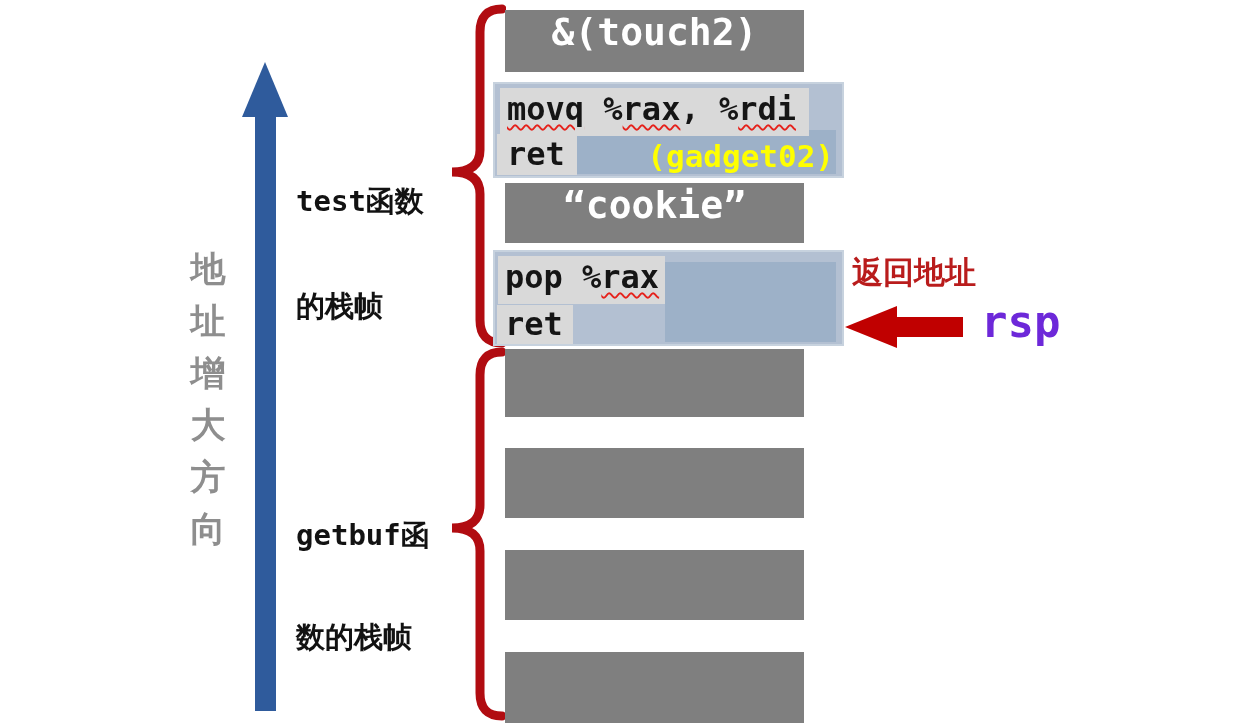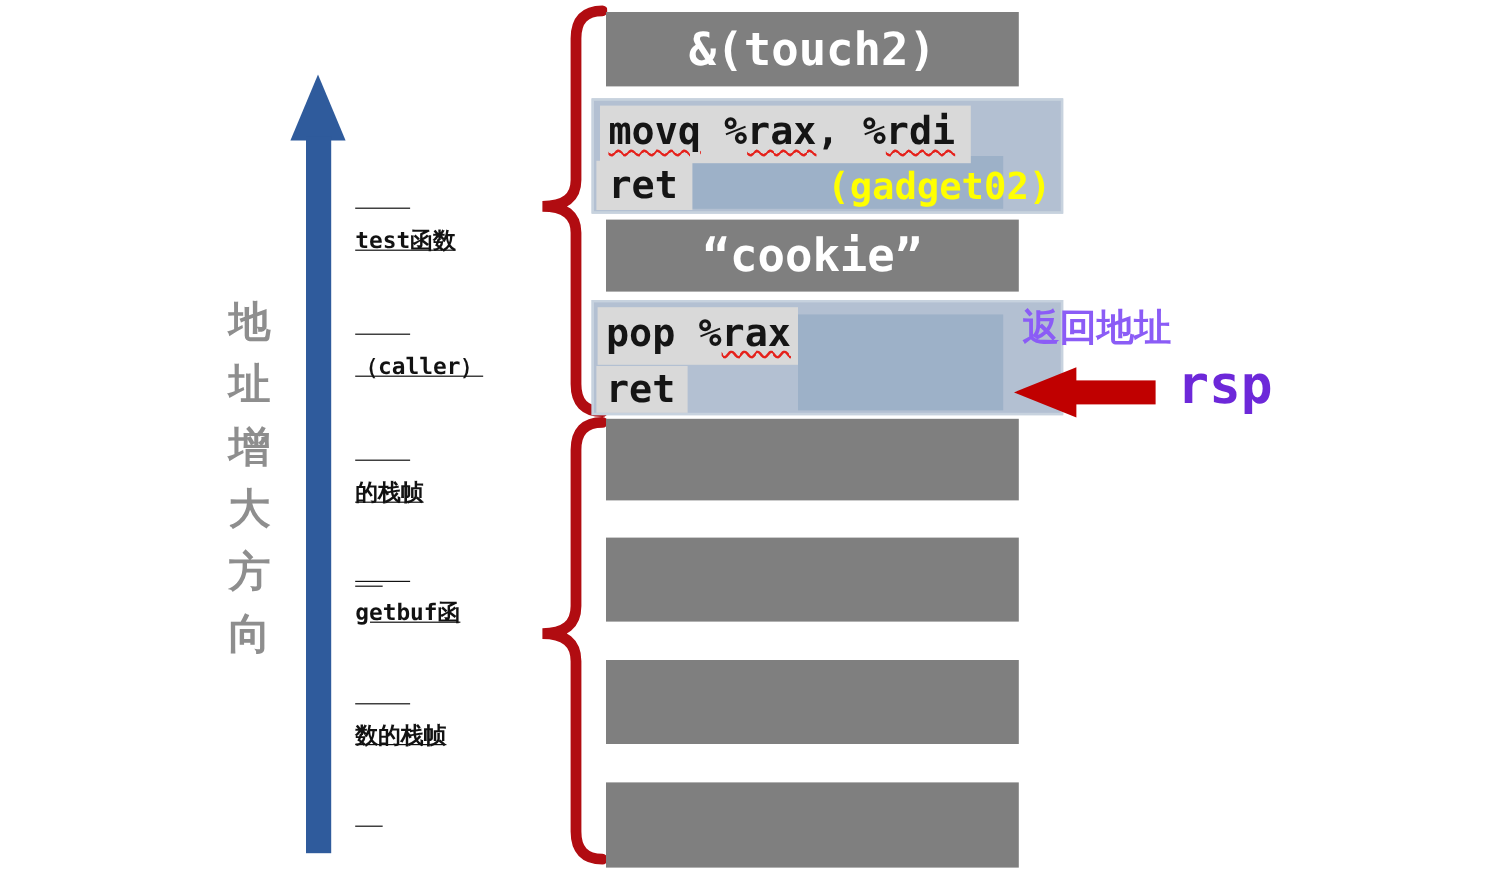"&(touch2)" .slot { align-items: center -> flex-start; width: 344px -> 299px }
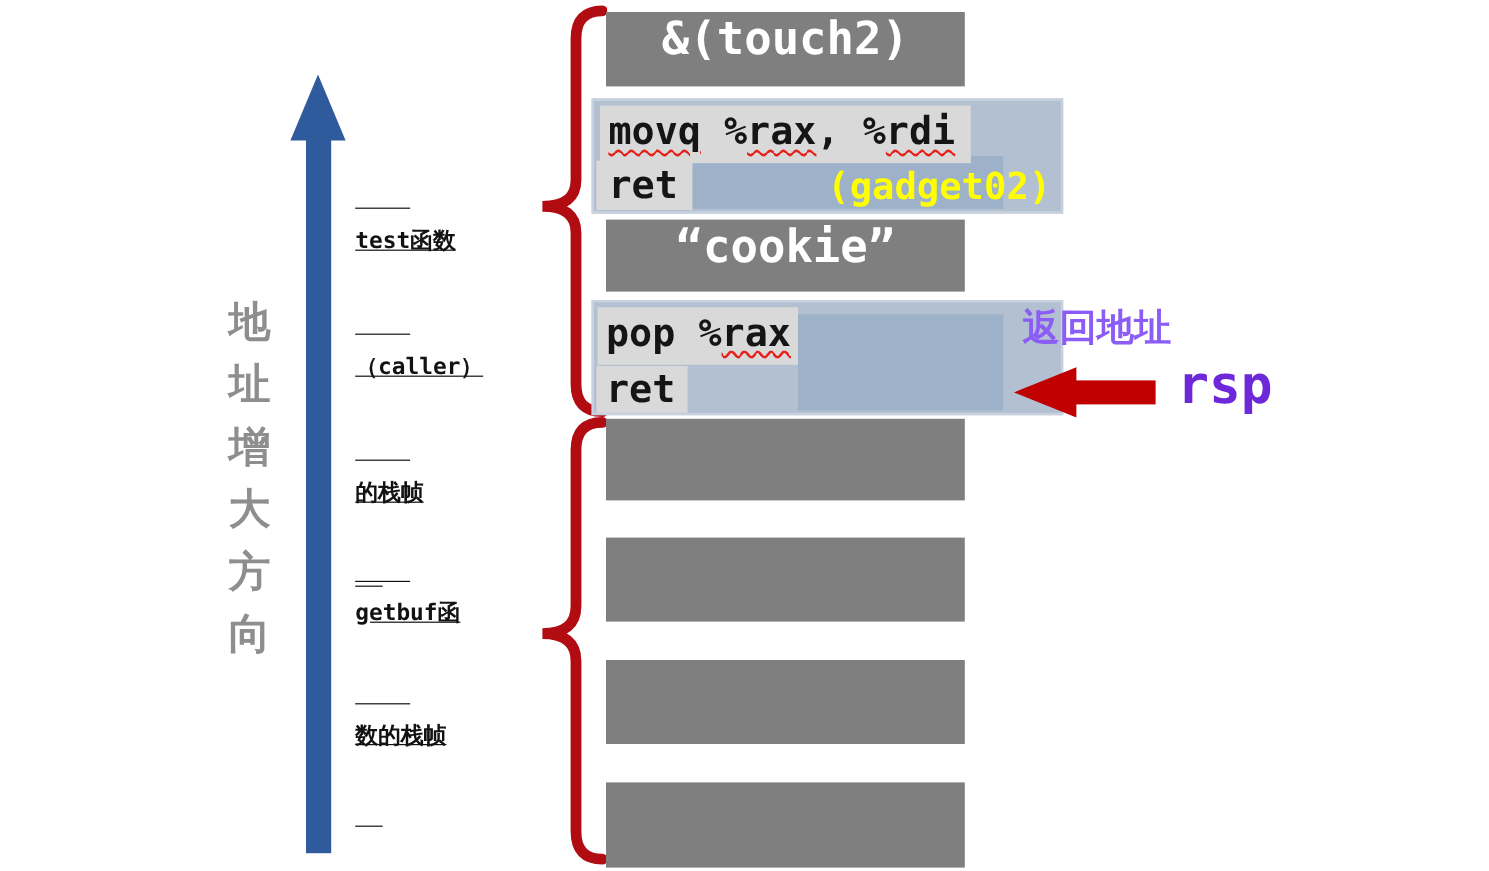"movq %rax, %rdi" .gadget { width: 393px -> 351px }
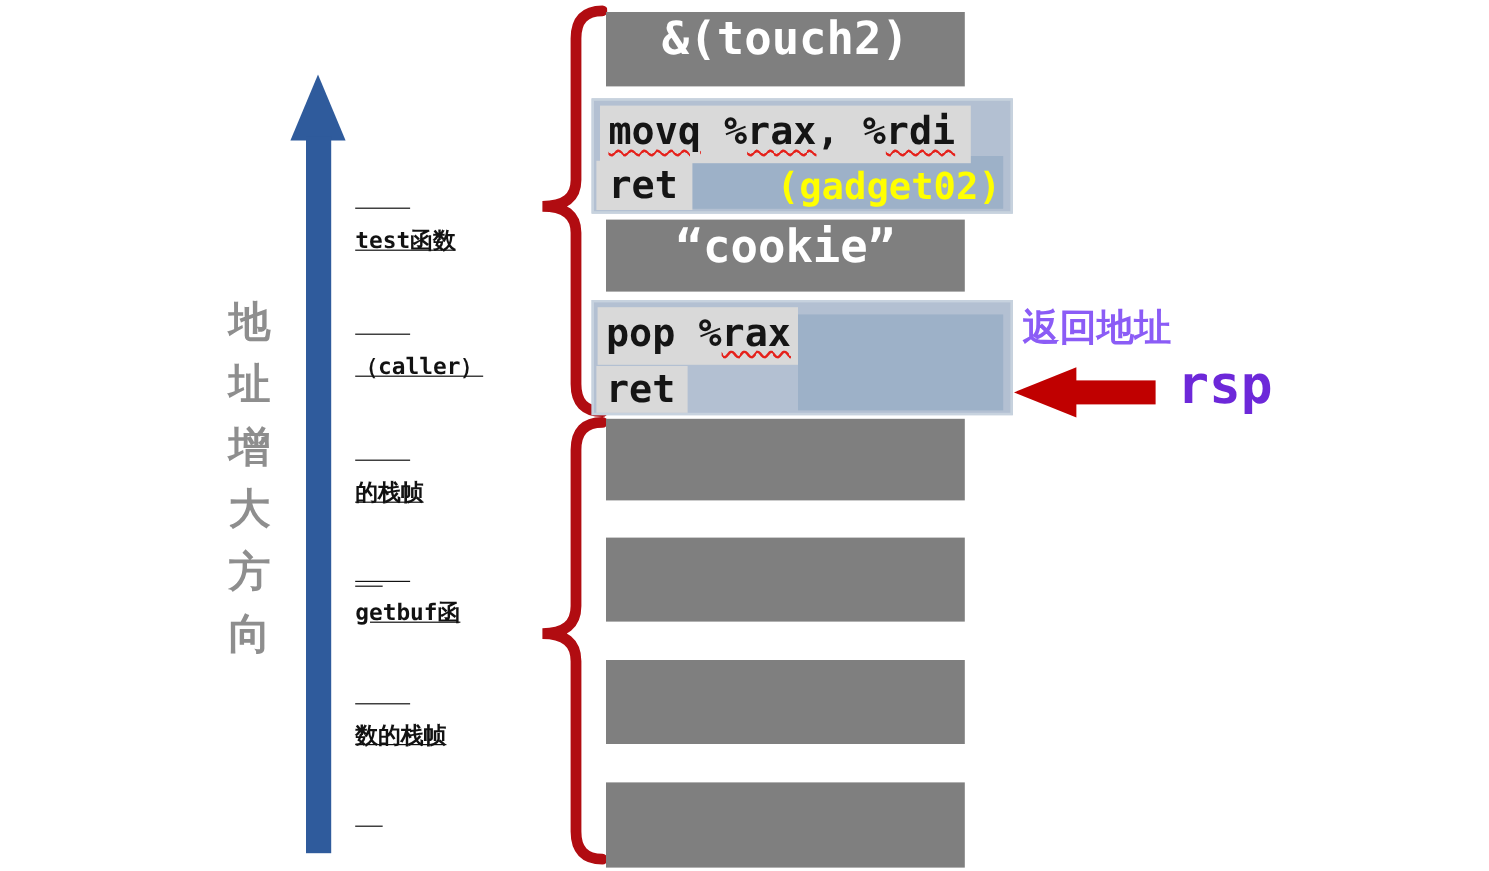"test函数" .frame-label { font-size: 19px -> 29px; text-decoration: underline -> none }
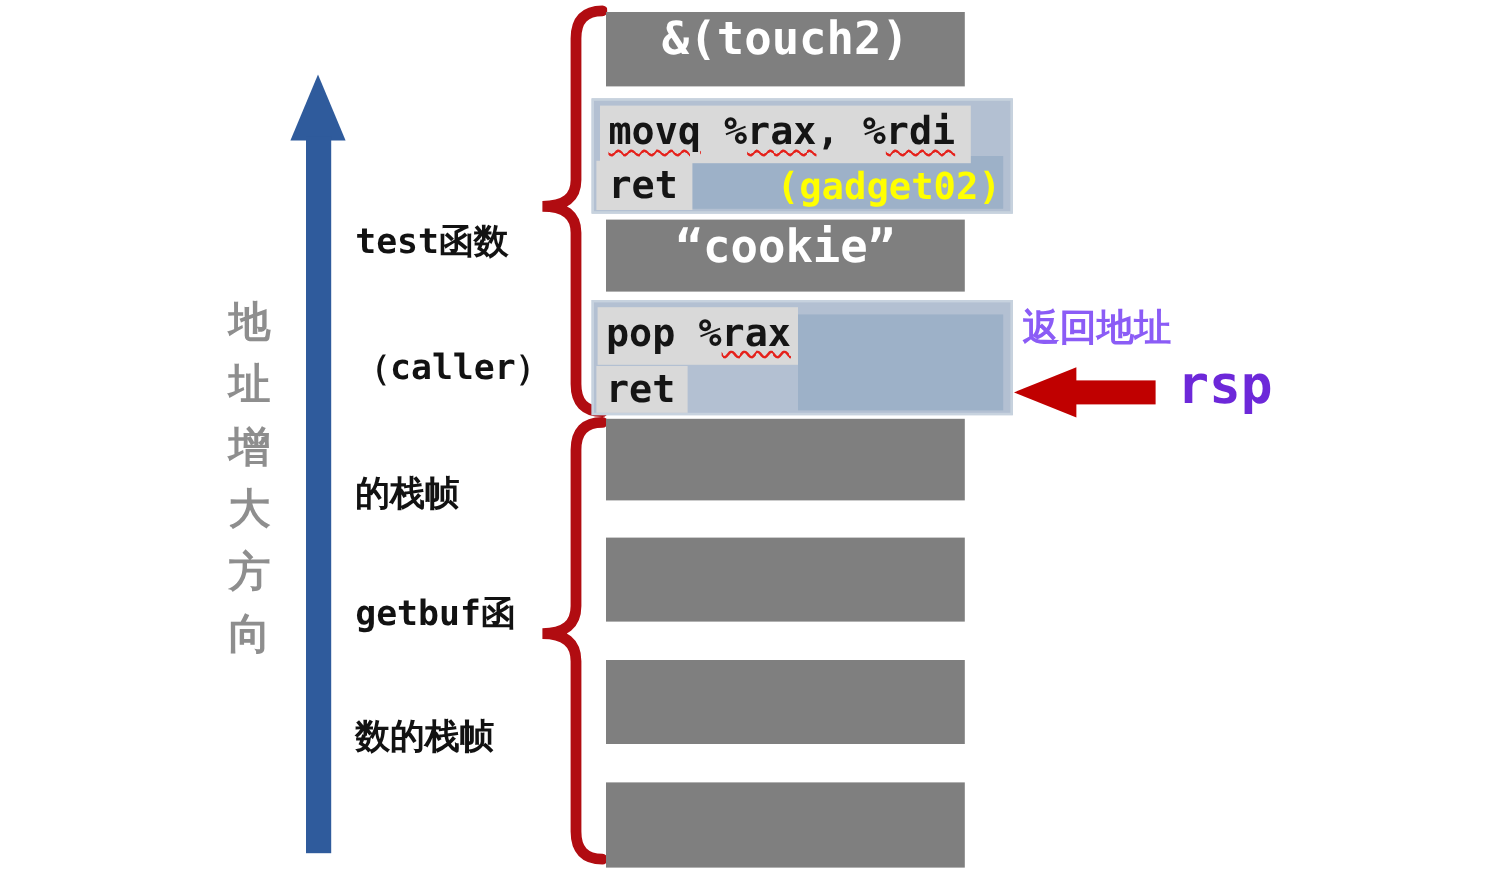"返回地址" .return-label { color: #8b5cf6 -> #b91c1c }
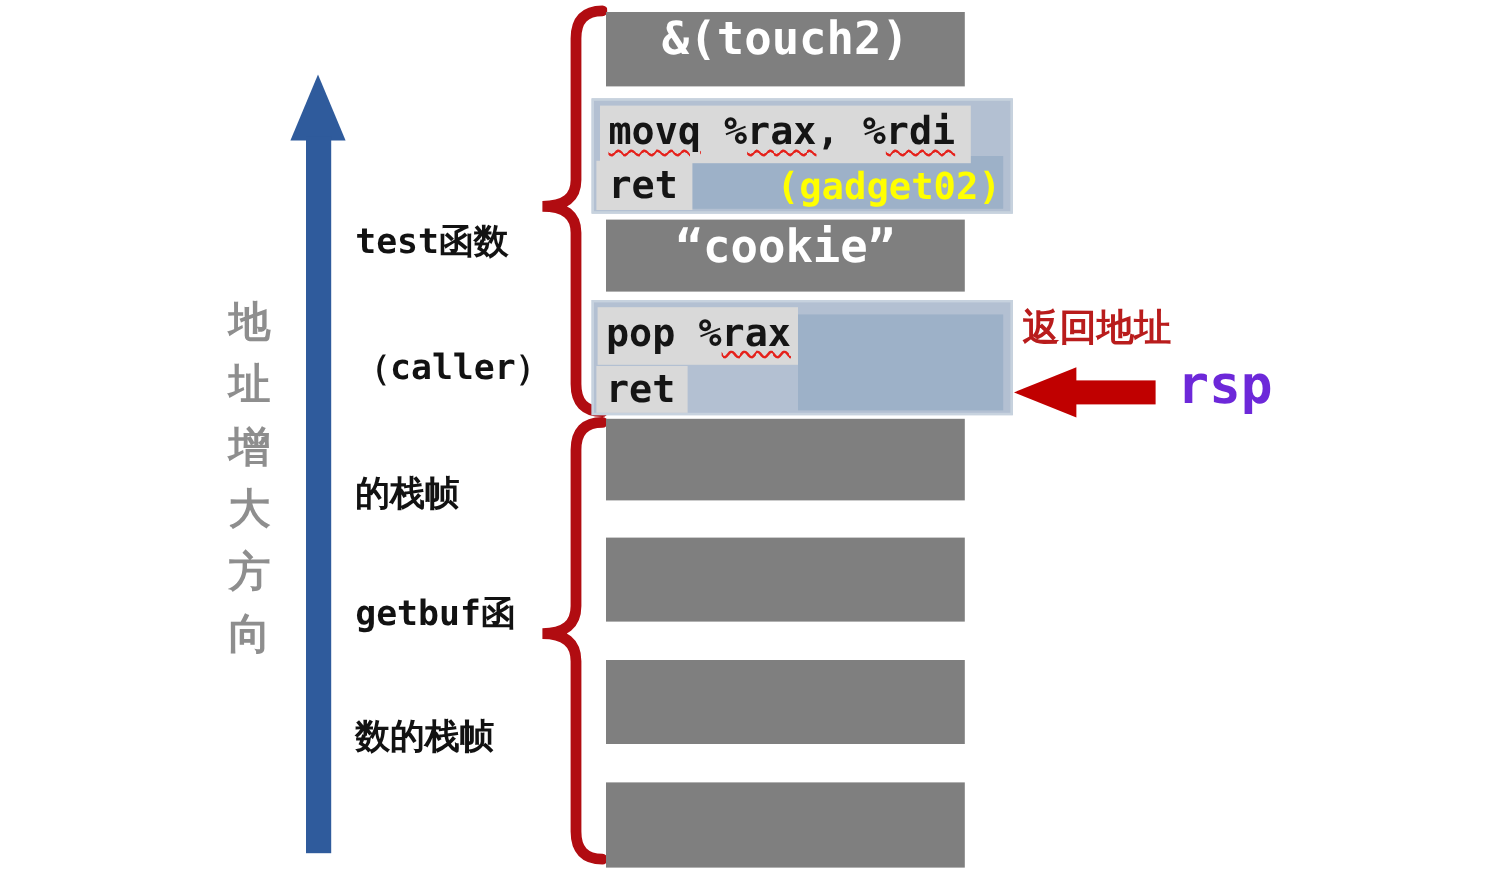"（caller）" div { html: <div>（caller）</div> -> none }
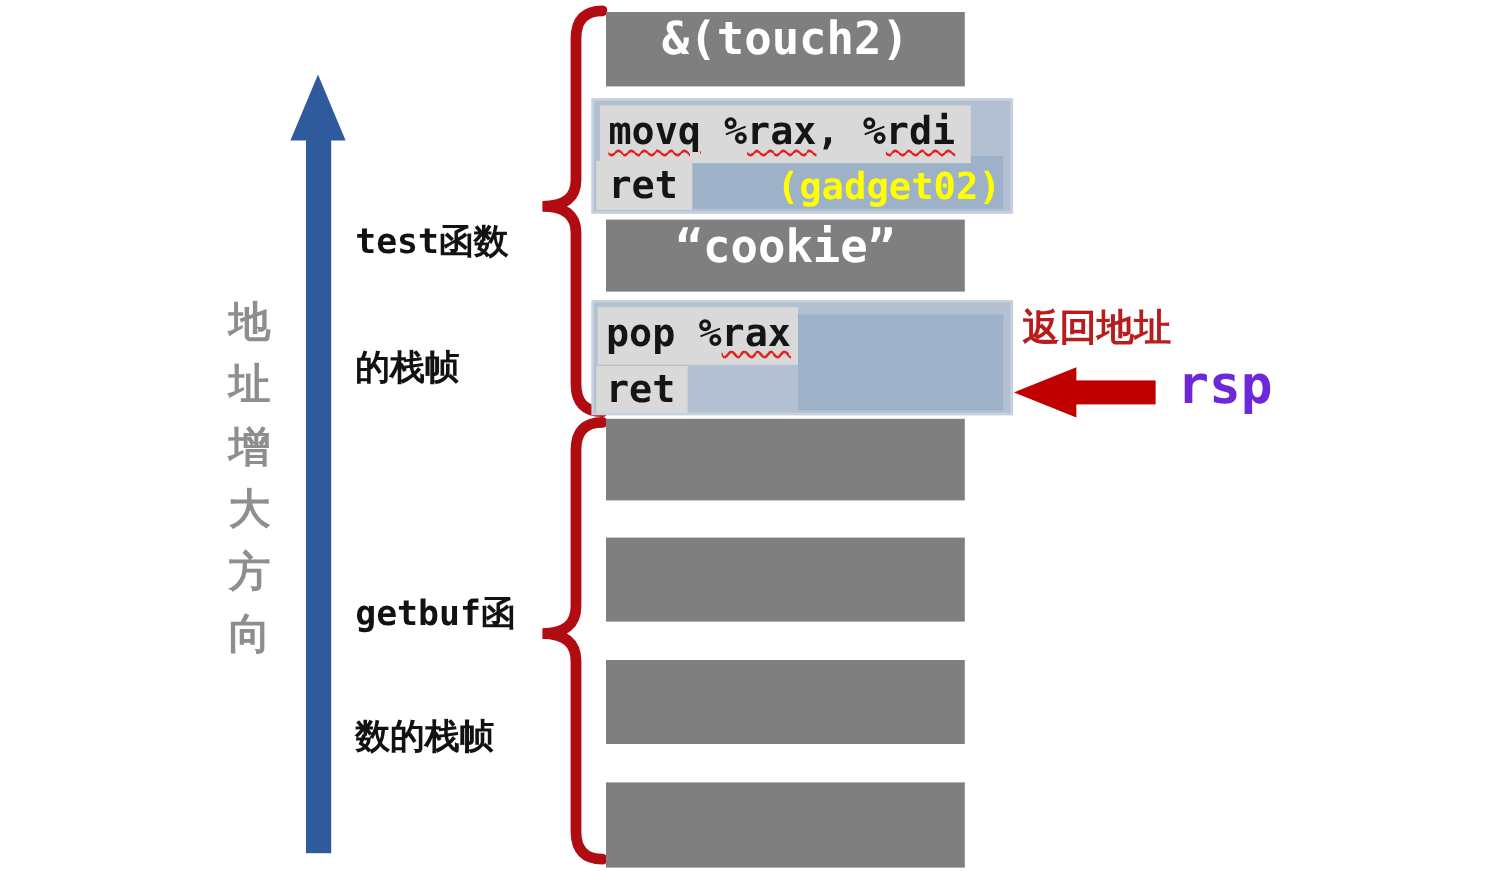"getbuf函" .getbuf-label { top: 426px -> 450px }
